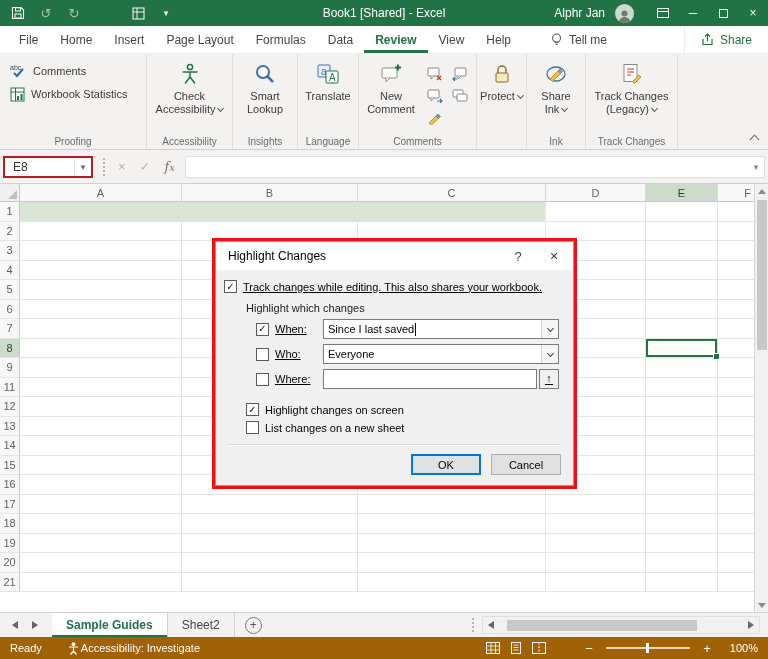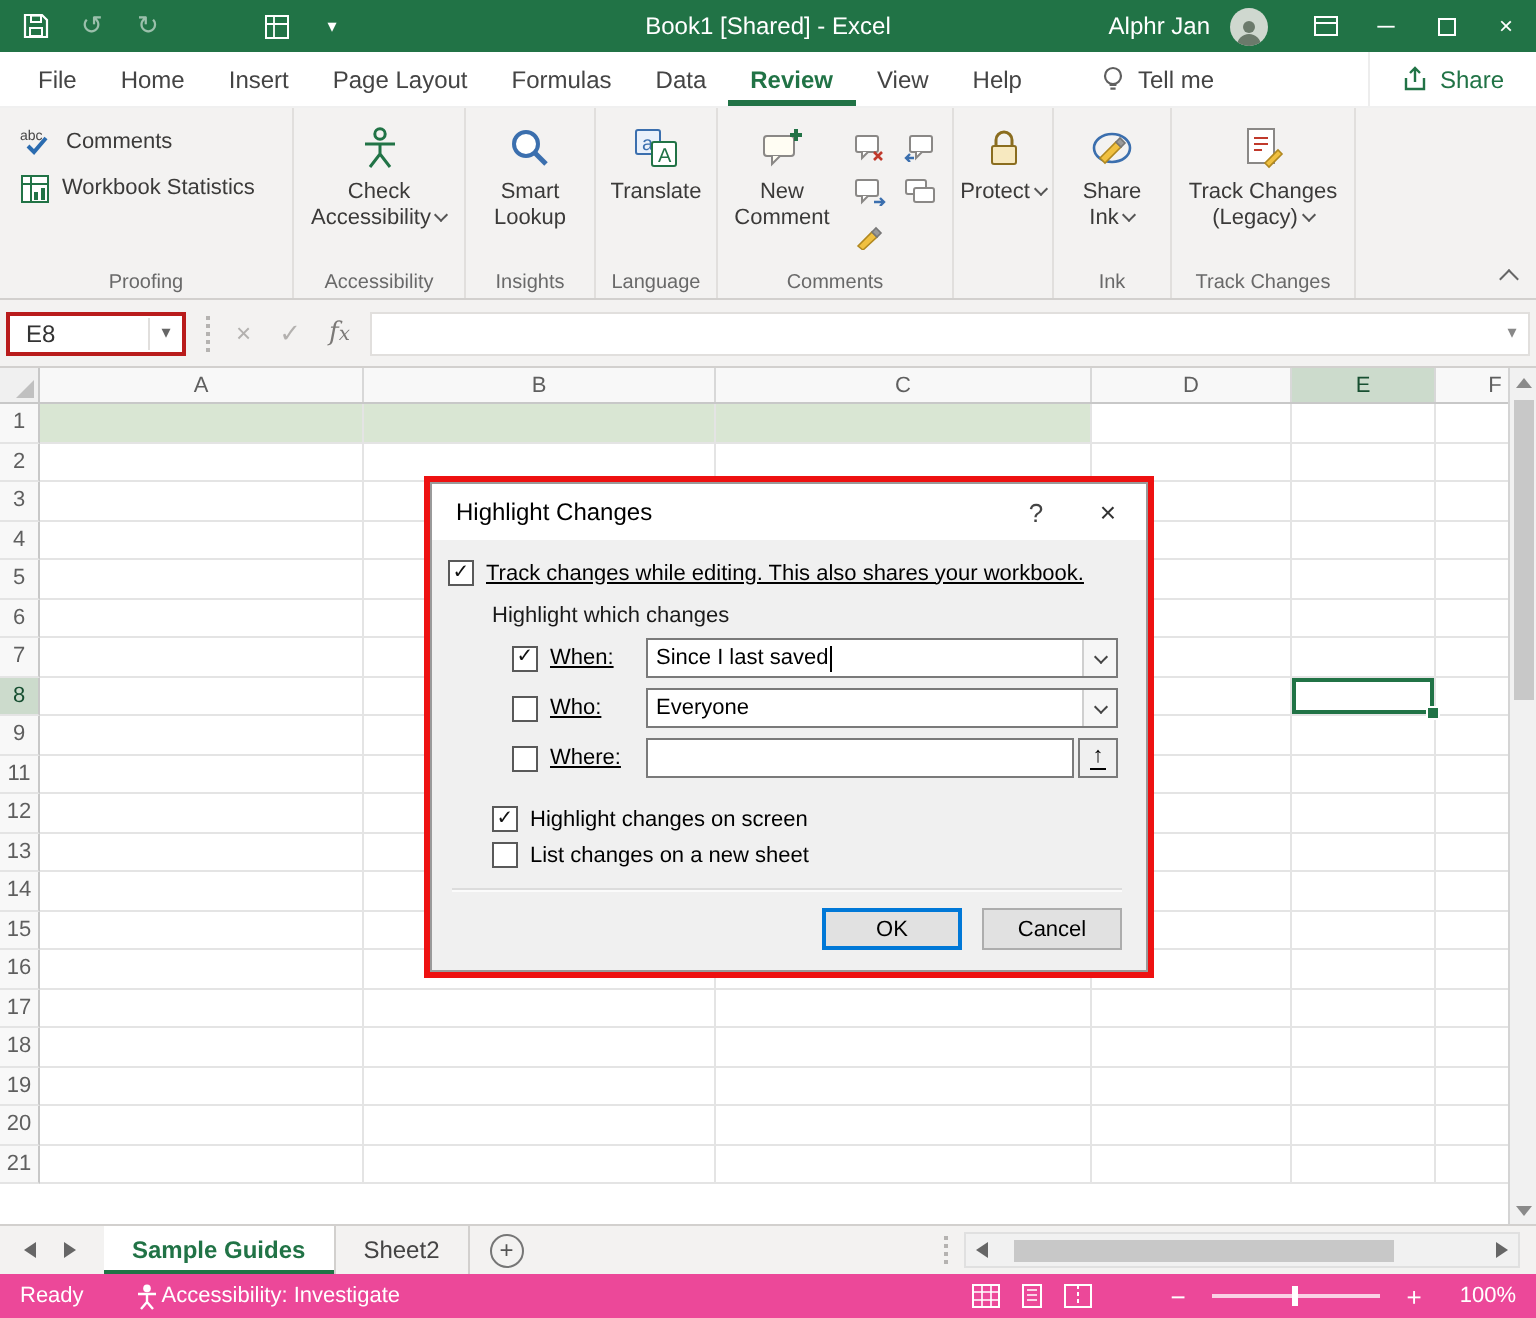"Ready" .statusbar { background: #ec4899 -> #a16207 }
